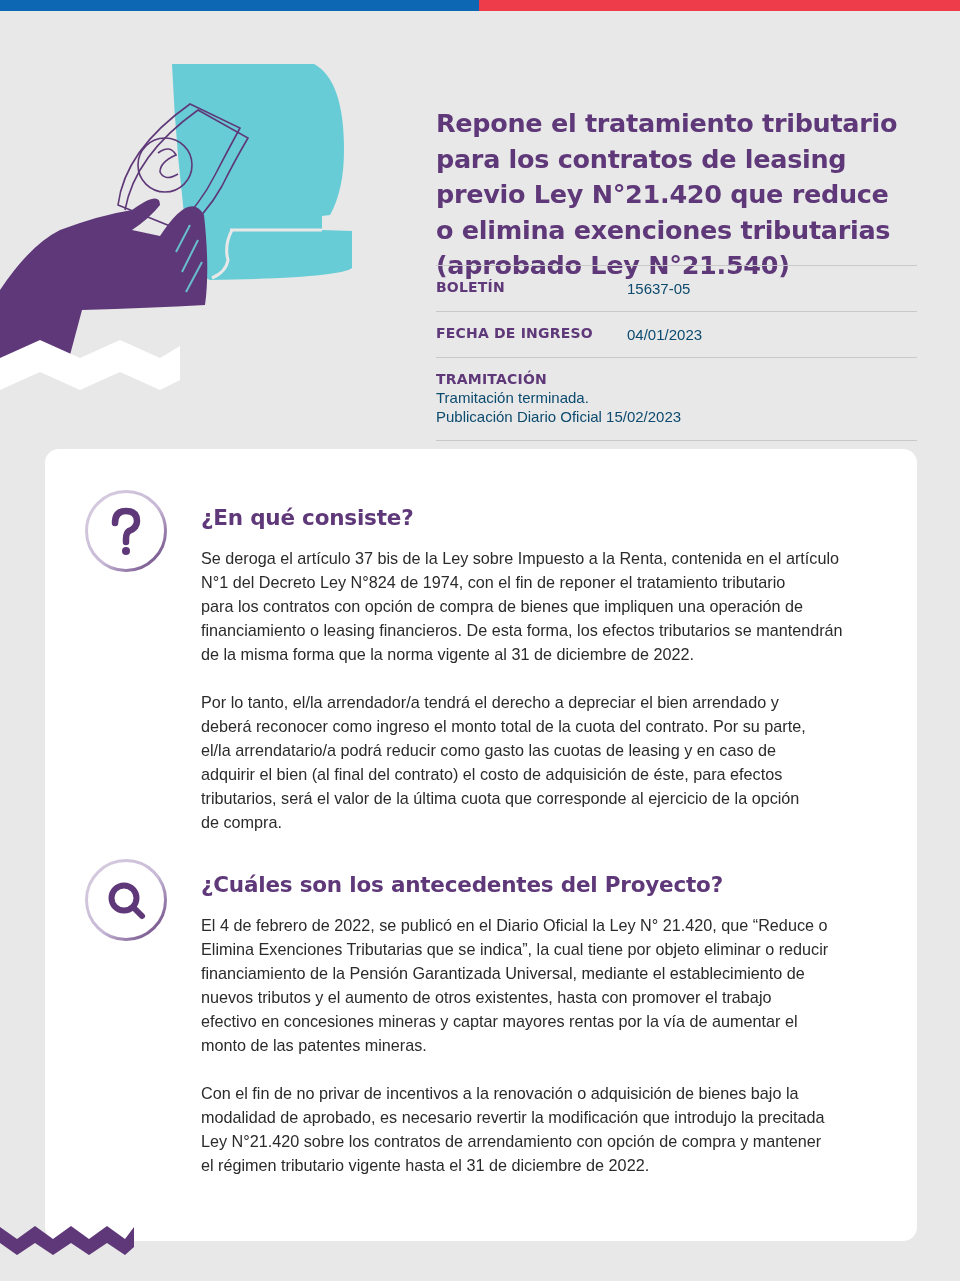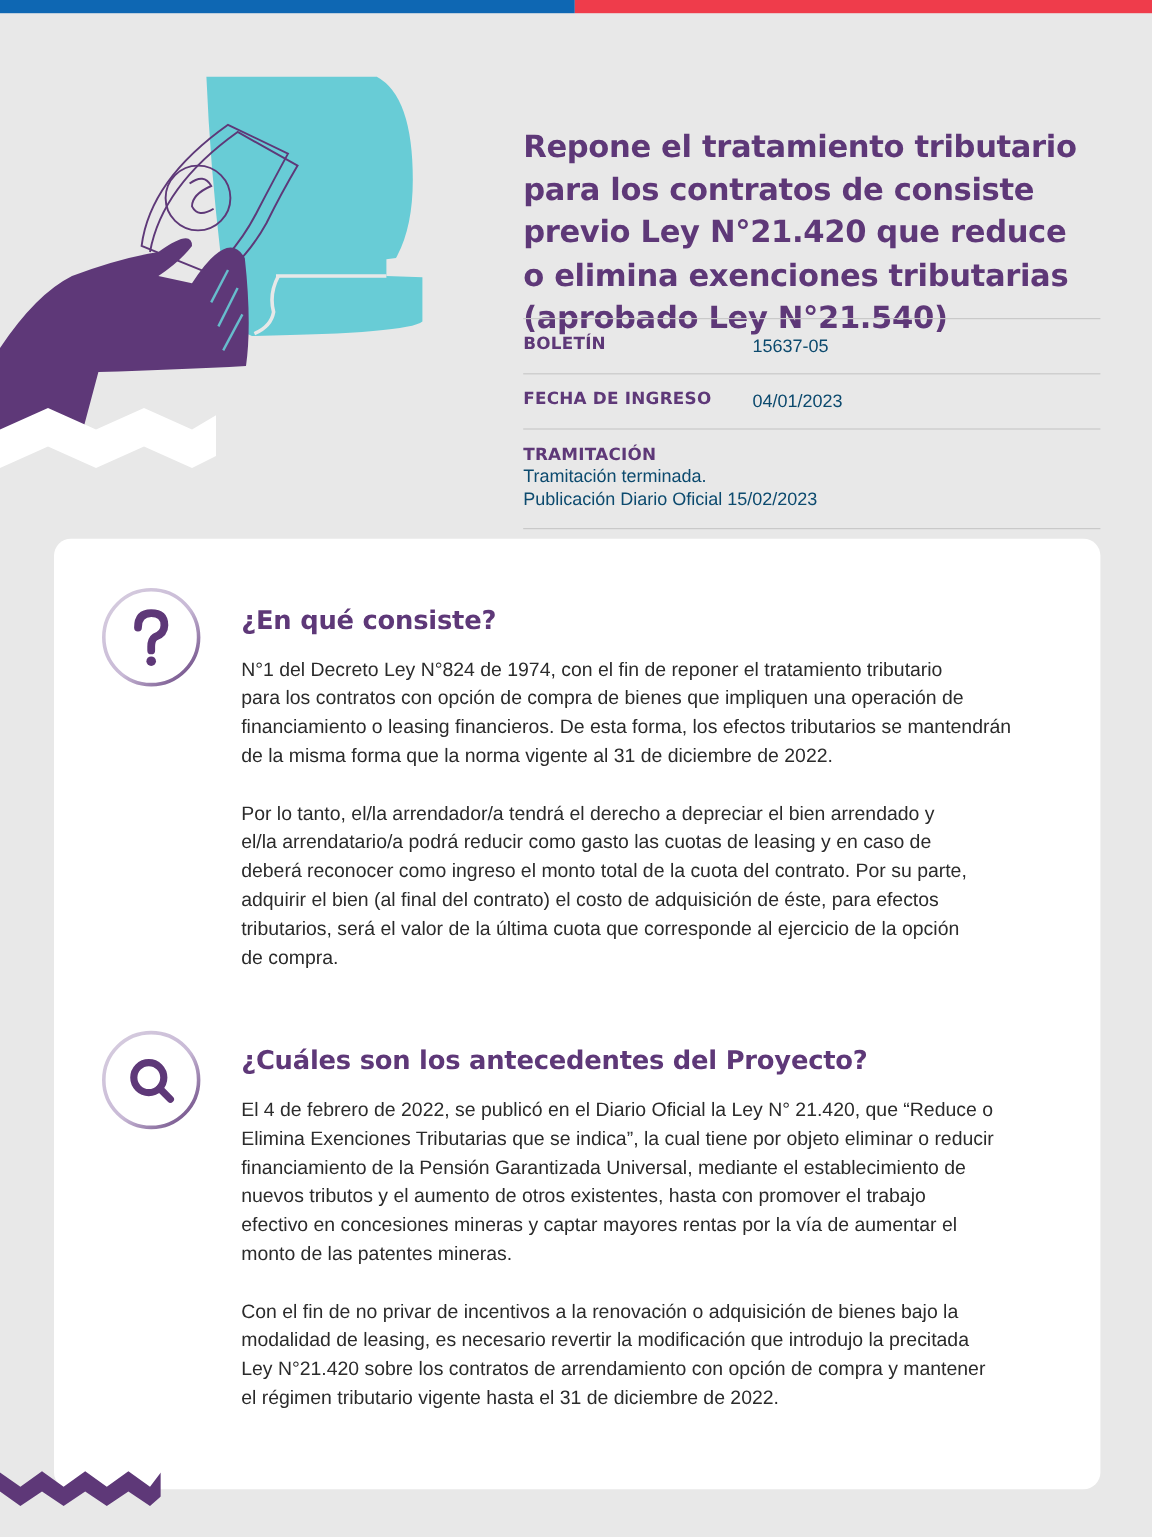"para los contratos de consiste" div { text: consiste -> leasing }
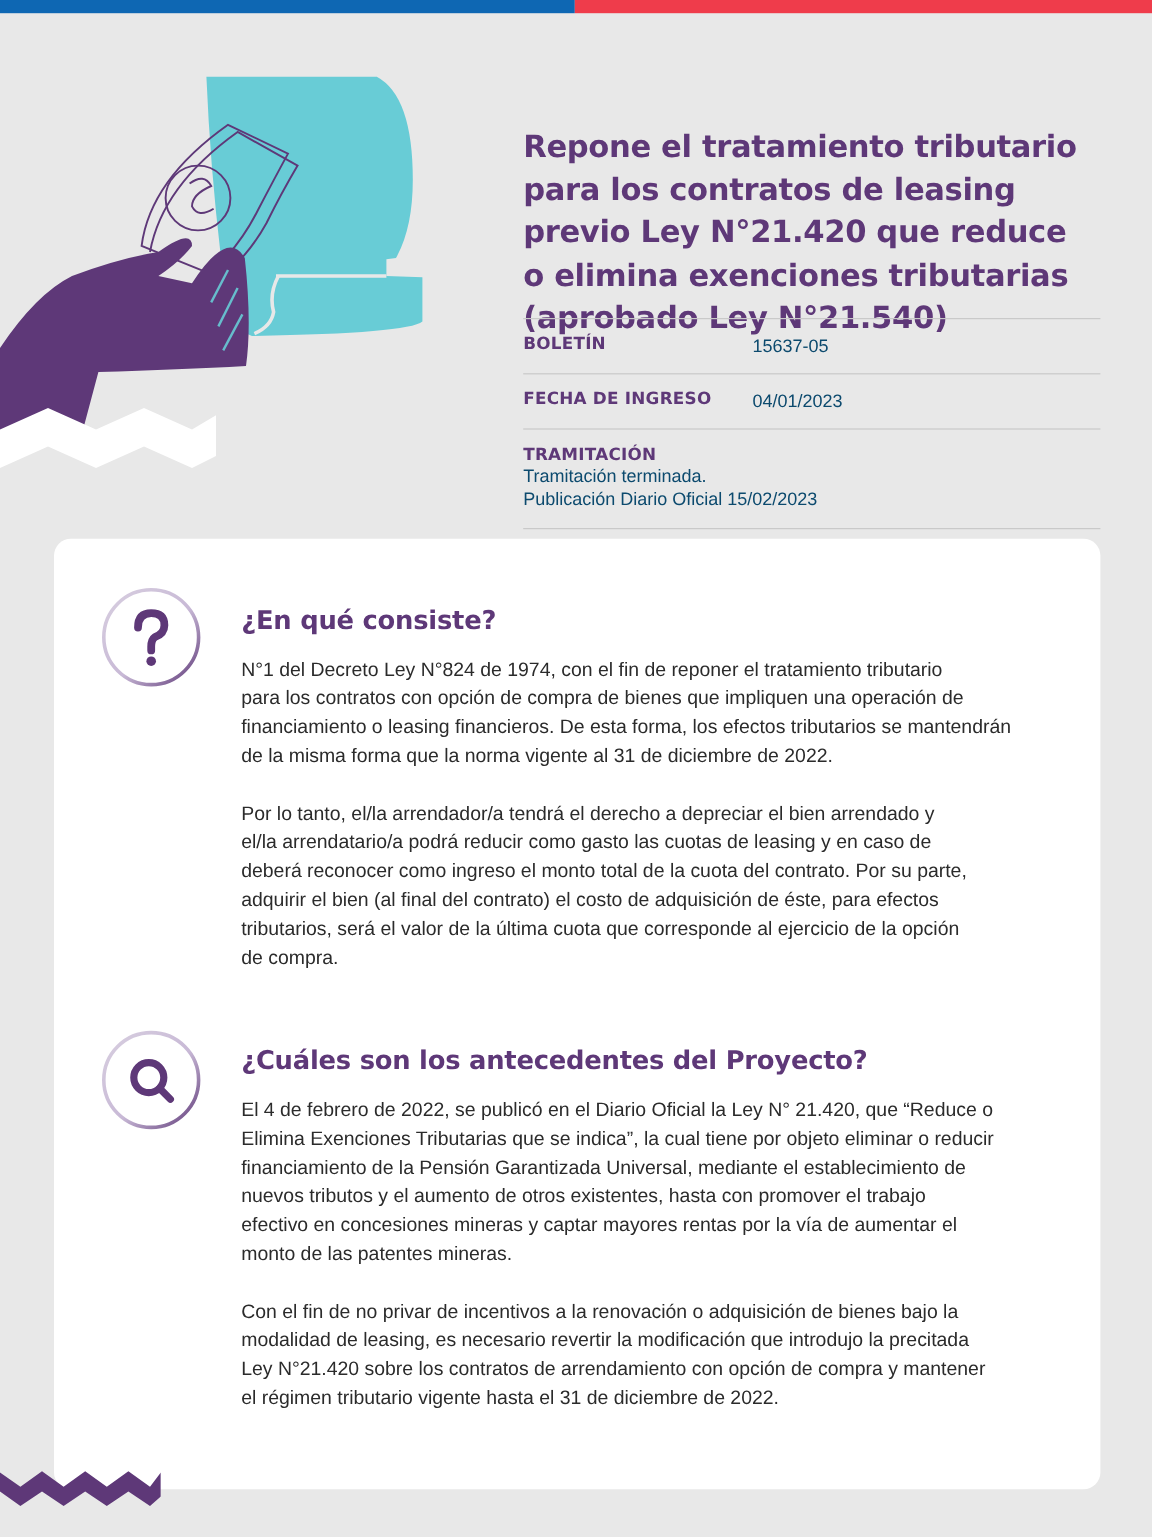"Se deroga el artículo 37" span { html: none -> <span>Se deroga el artículo 37 bis de la Ley sobre Impuesto a la Renta, contenida en el artículo</span> }
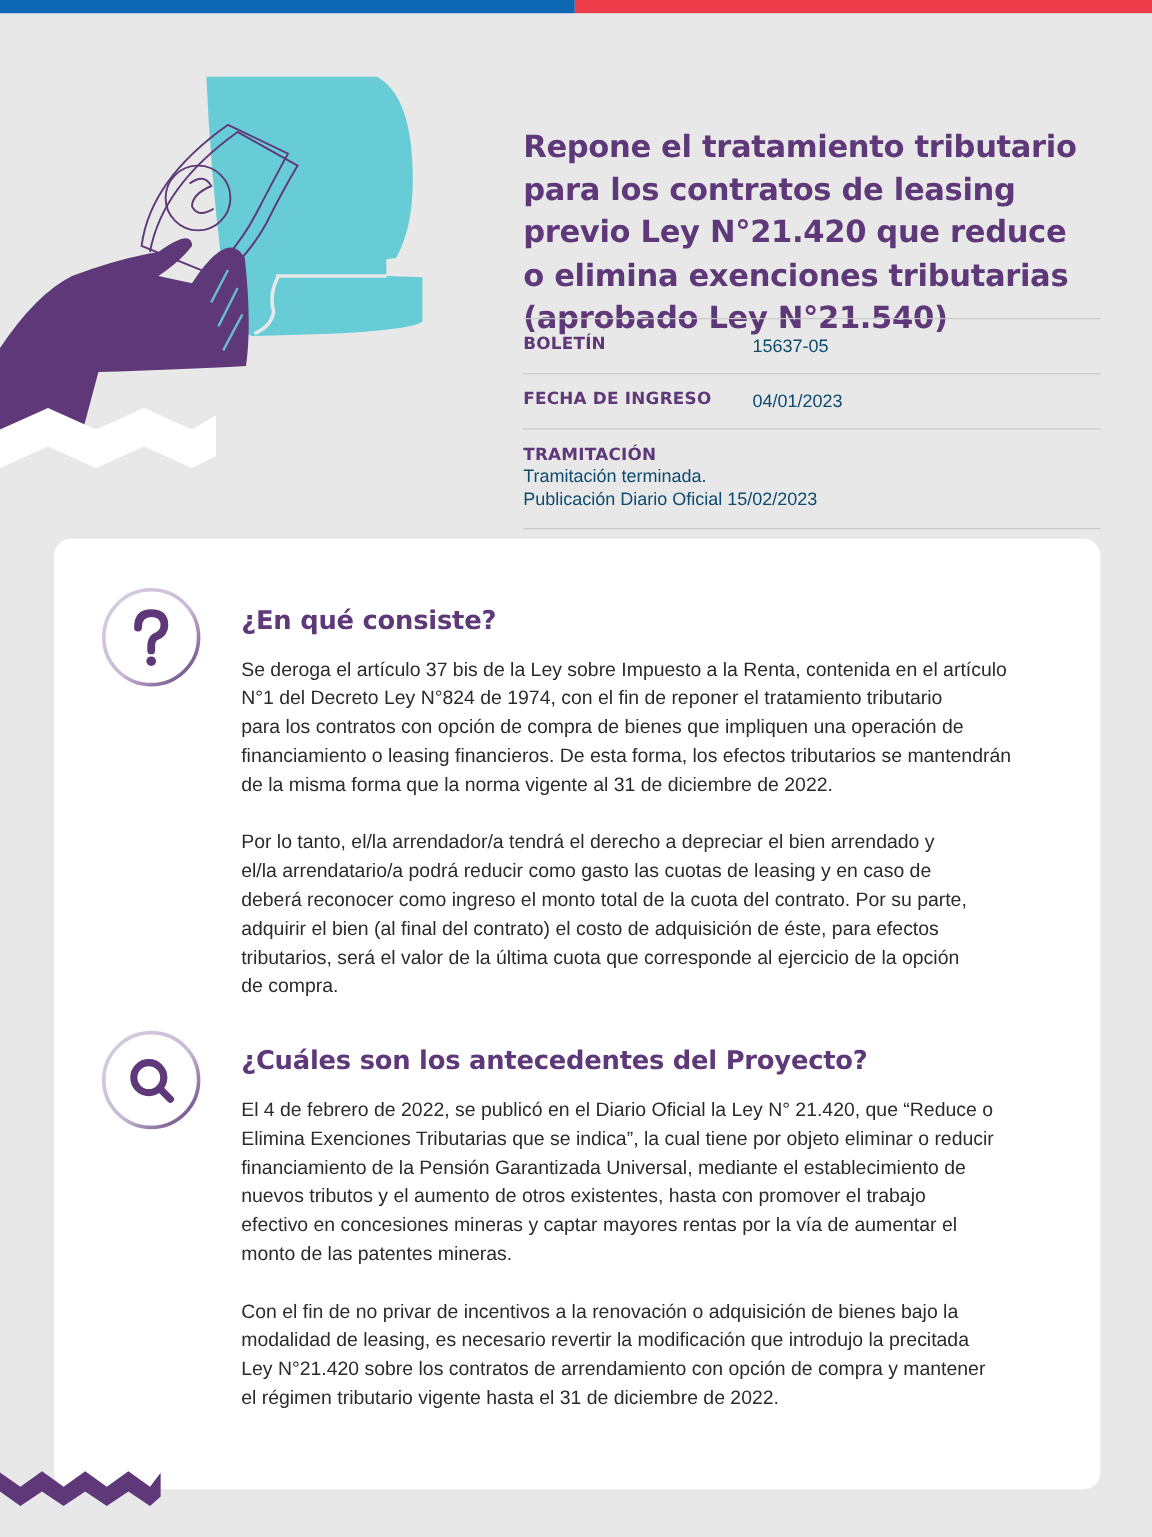"el/la arrendatario/a podrá reducir como" span { order: before "deberá reconocer como ingreso el" -> after "deberá reconocer como ingreso el" }
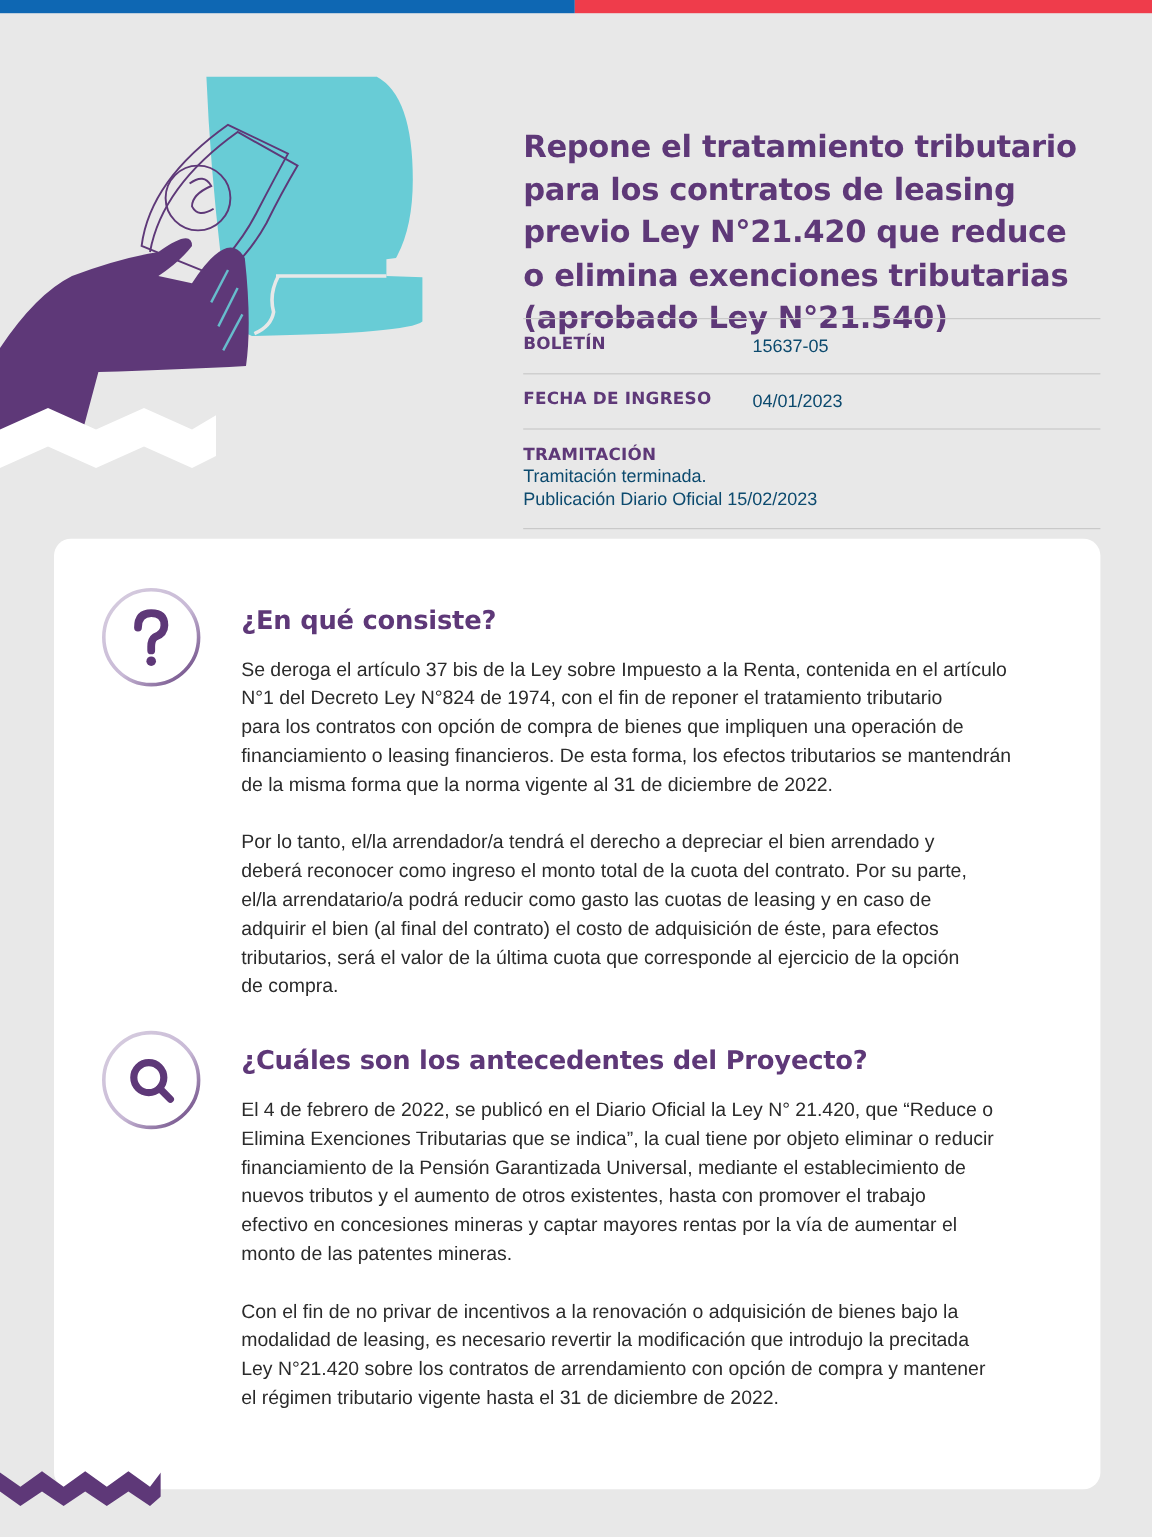"modalidad de leasing, es necesario" span { text: leasing -> aprobado }
